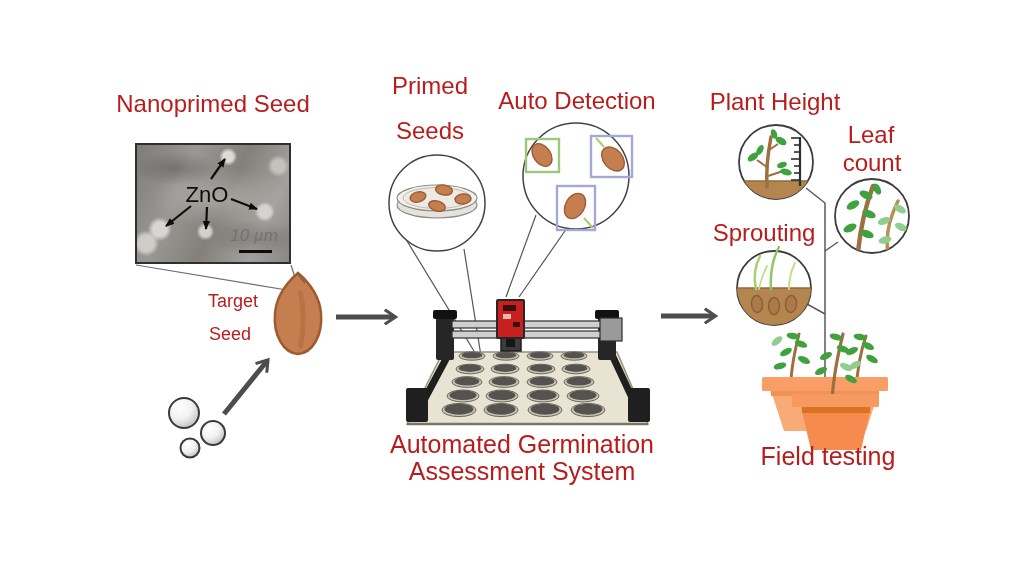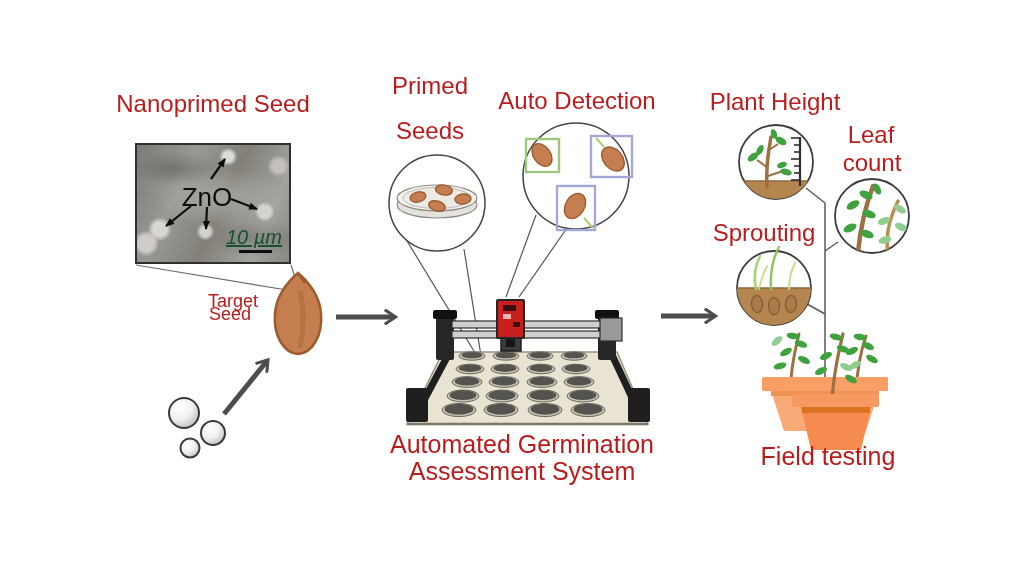"ZnO" .sem-zno { font-size: 26px -> 22px }
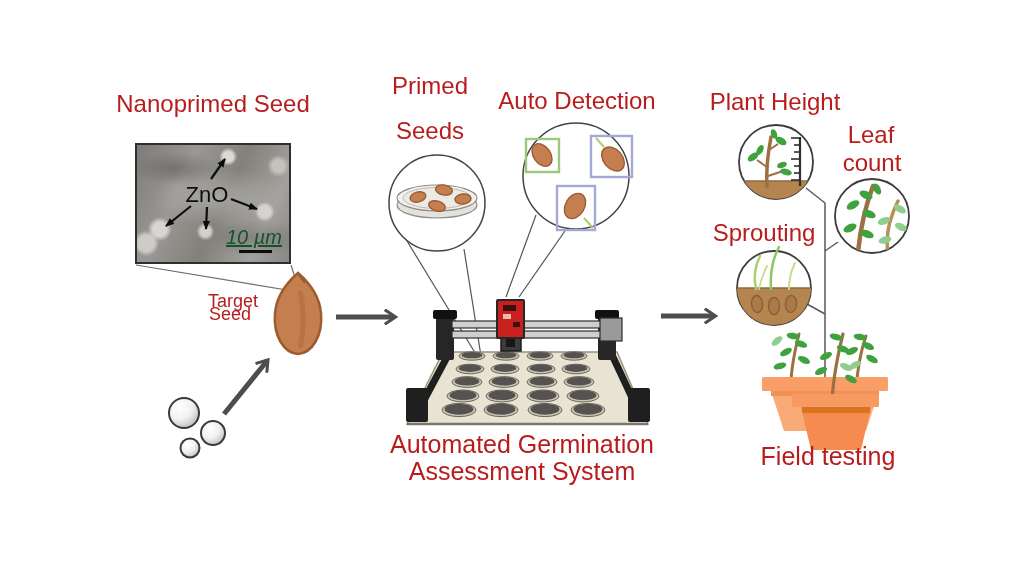"10 µm" .sem-scale { color: #14532d -> #737373; font-size: 20px -> 17px; text-decoration: underline -> none }
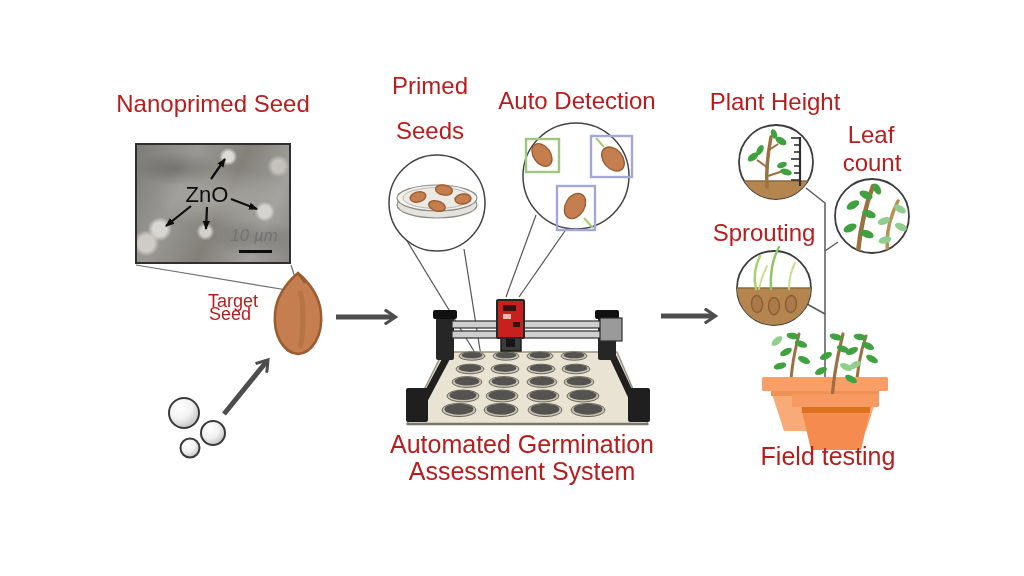"Seed" div.lbl { top: 304px -> 324px }
